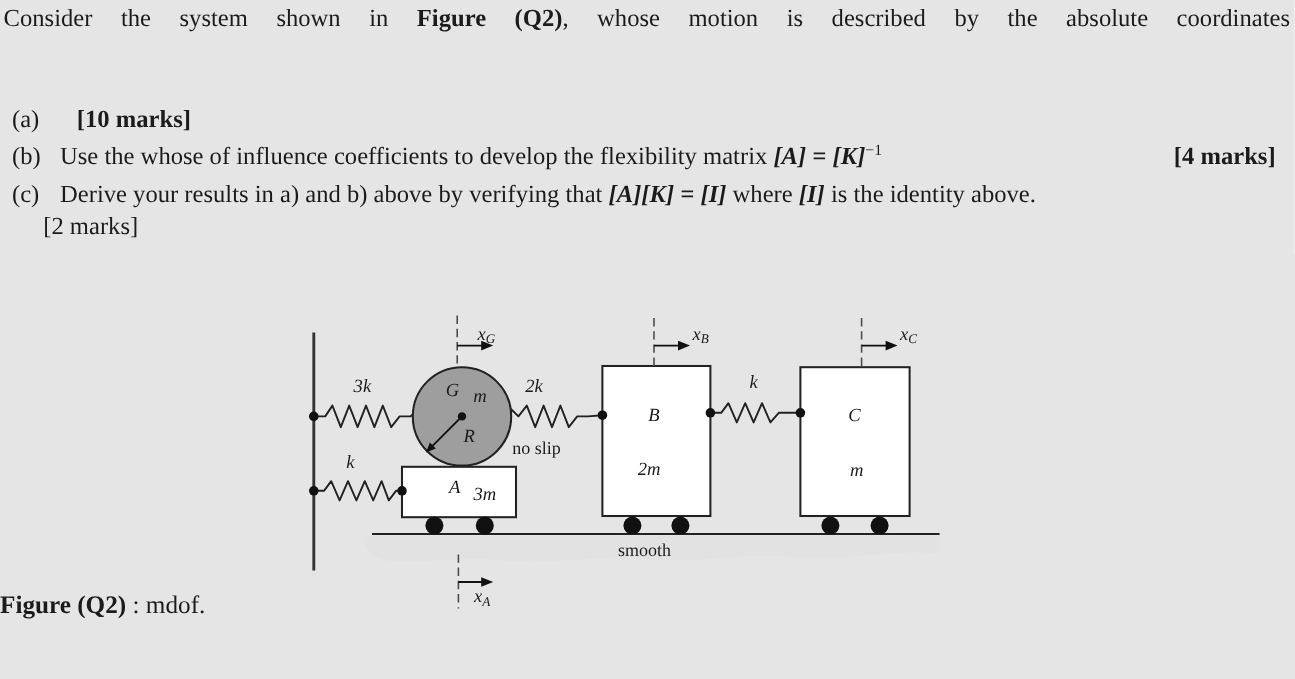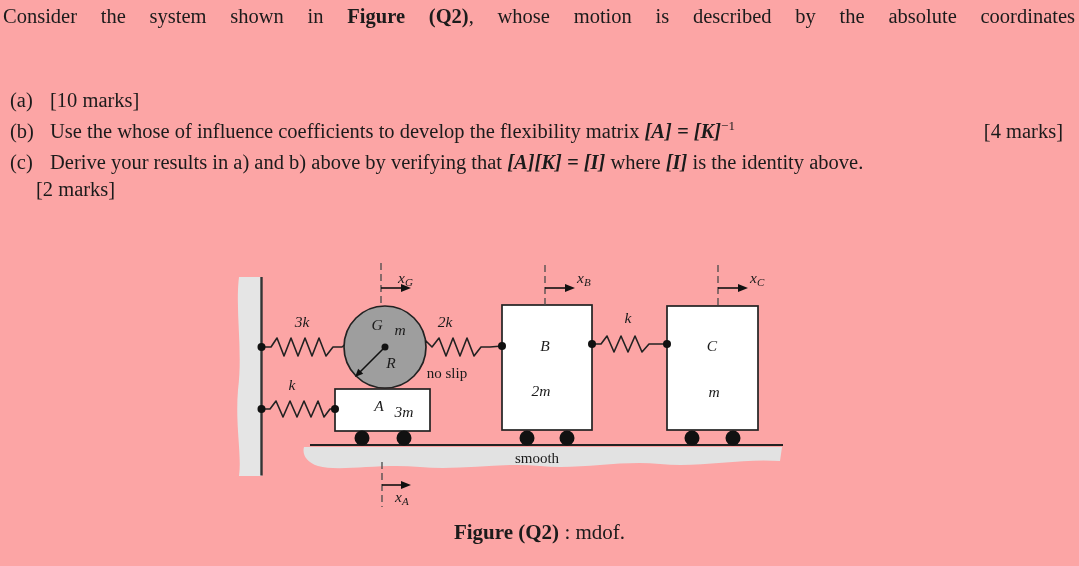"Consider the system shown in" #page { background: #fca5a5 -> #e5e5e5 }
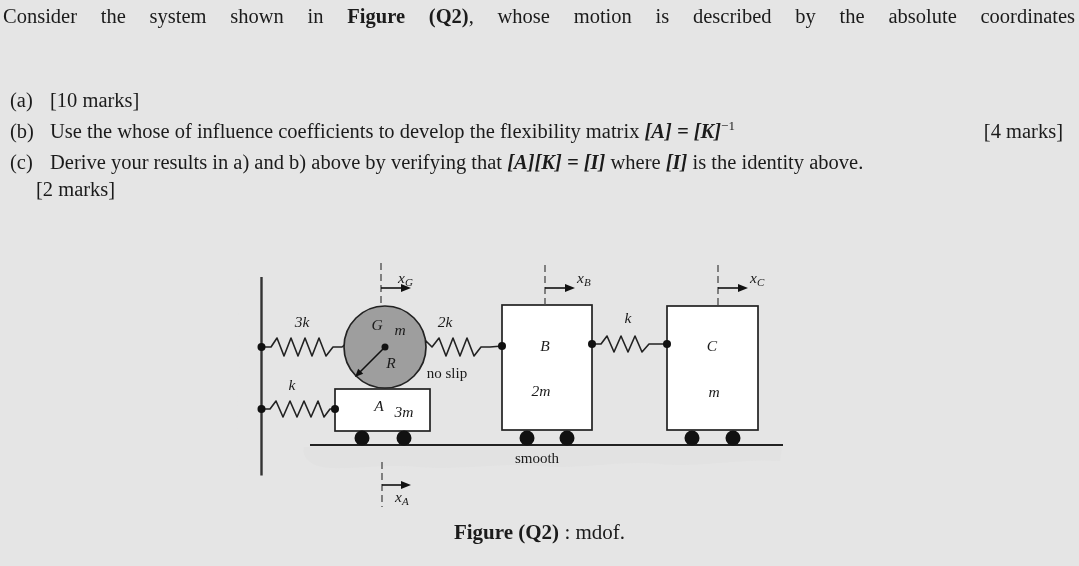"[10 marks]" .imarks { font-weight: none -> bold; margin-left: none -> 14px }
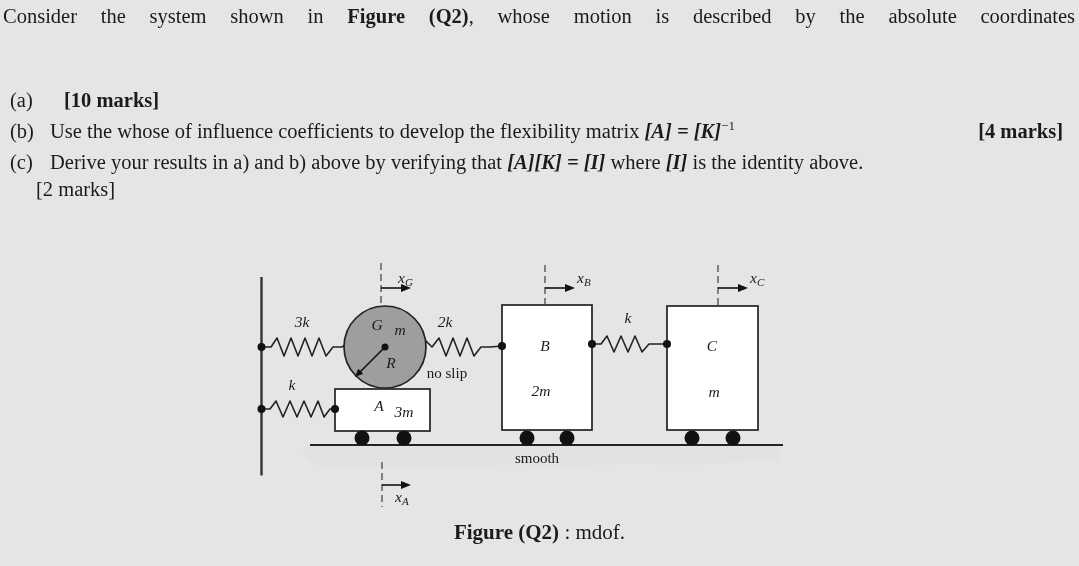"Figure (Q2) : mdof." .caption { text-align: center -> left; top: 520px -> 492px }
